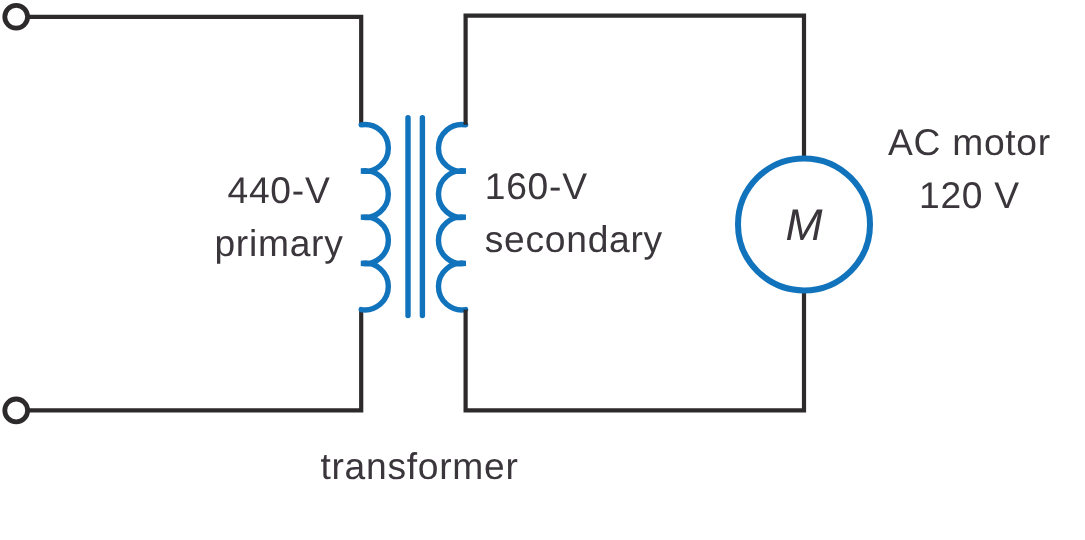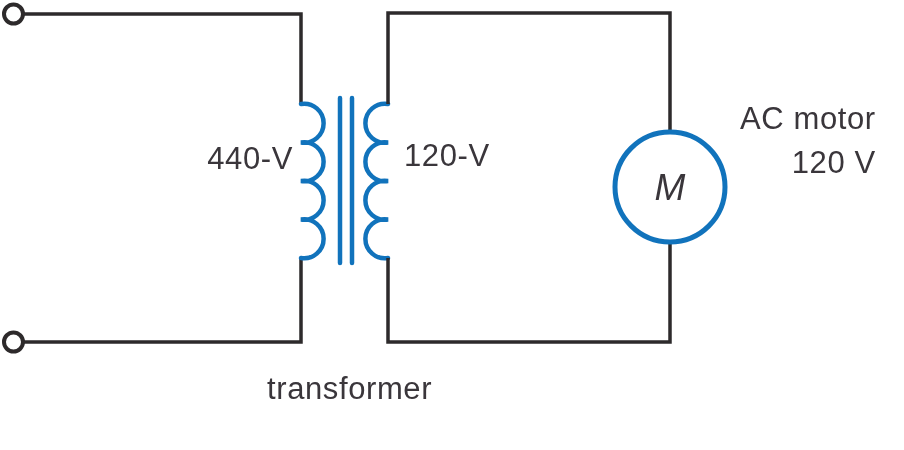"AC motor" .motor-info { text-align: right -> center }
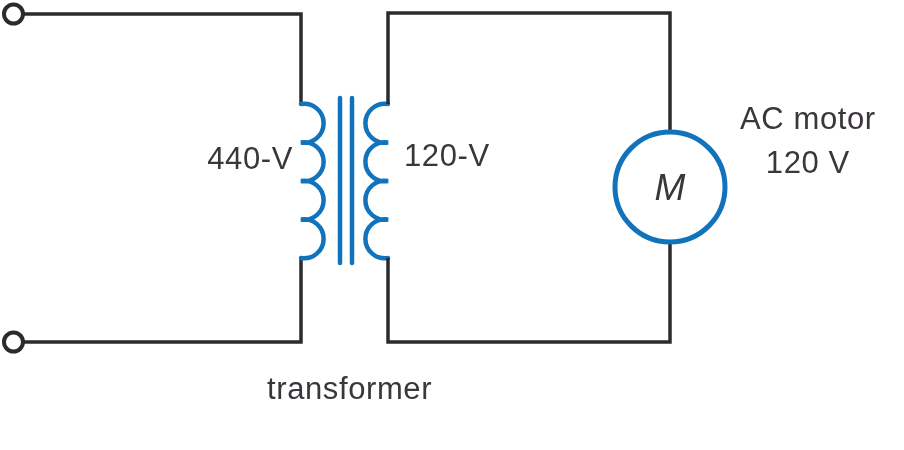"440-V" .primary-label { left: 140px -> 156px; text-align: right -> center }
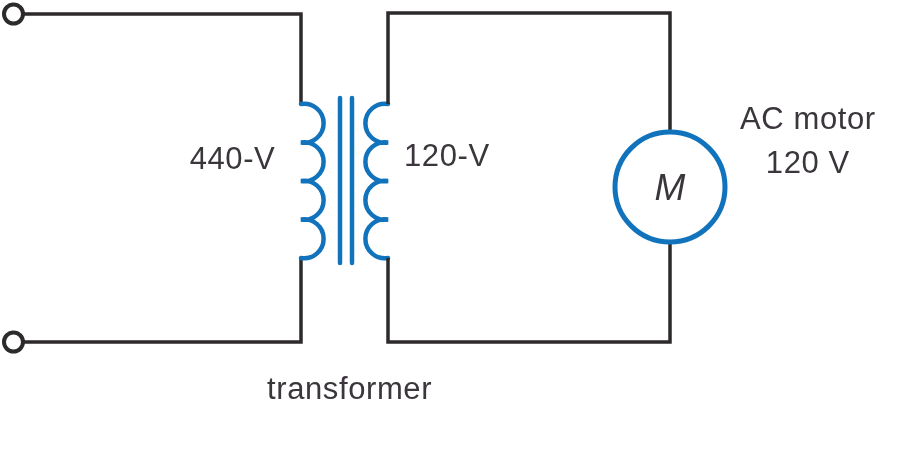"120-V" span.line { text: 120-V -> 160-V }
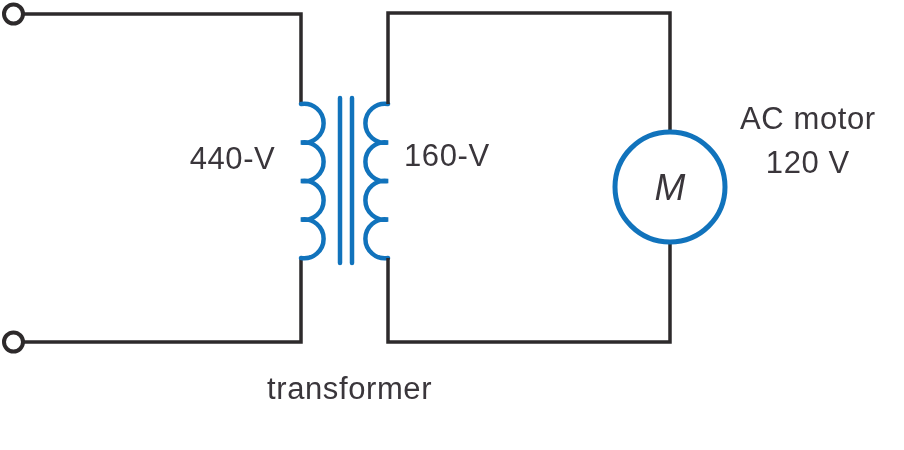"primary" span.line { html: none -> <span>primary</span> }
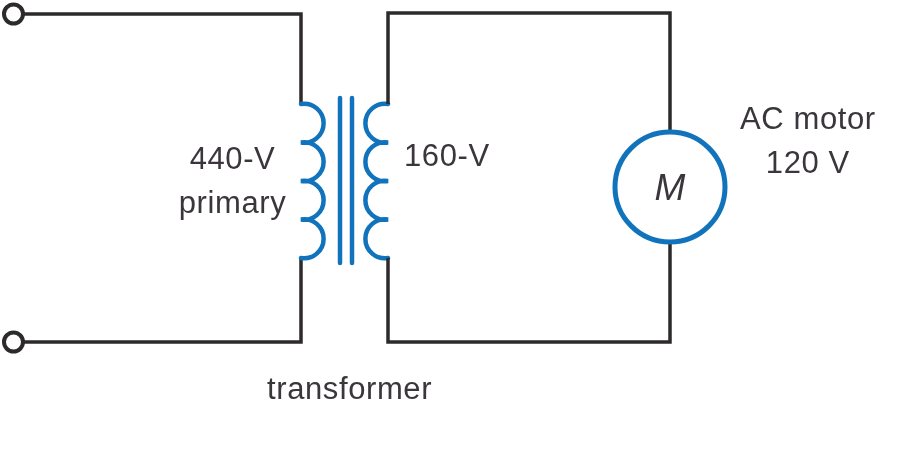"secondary" span.line { html: none -> <span>secondary</span> }
